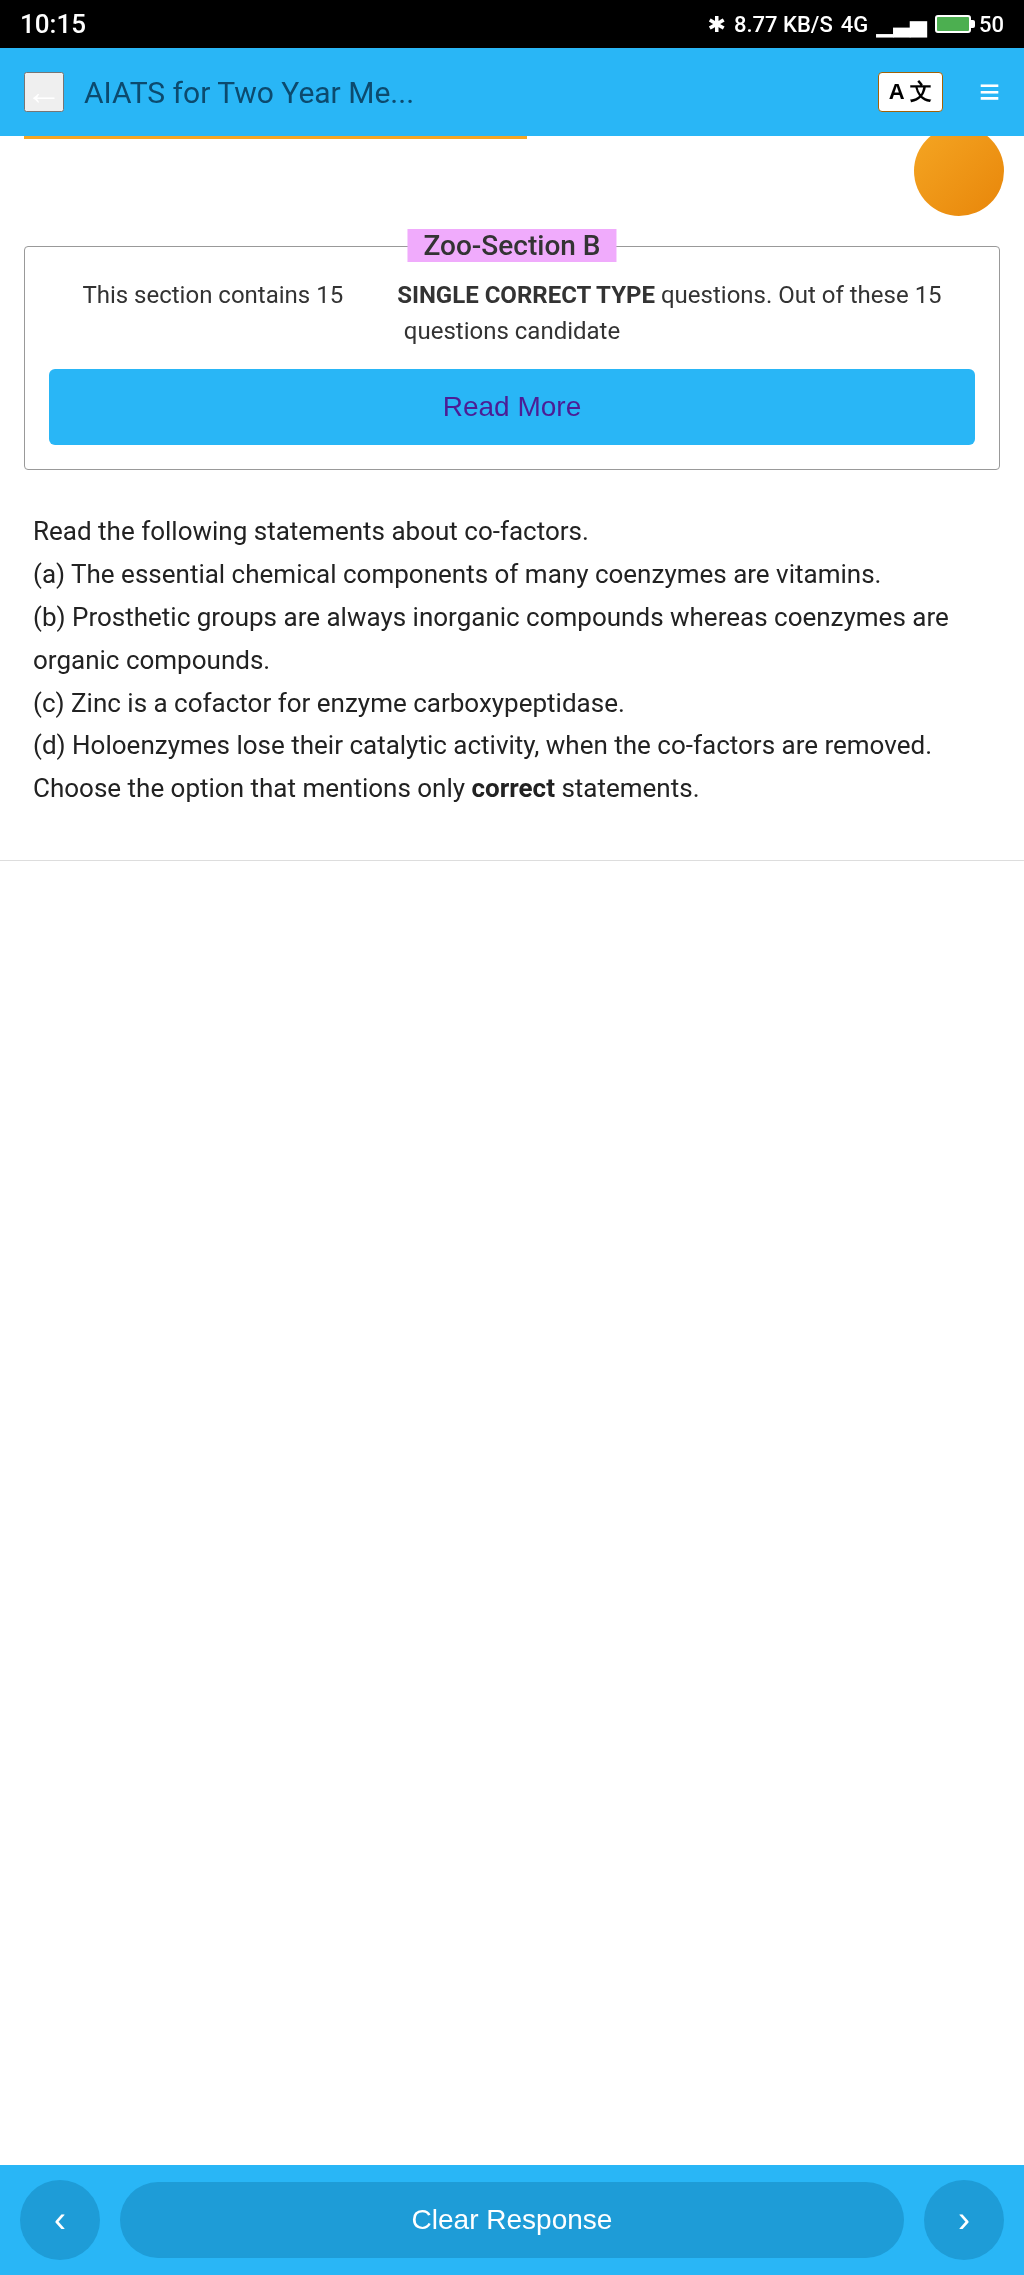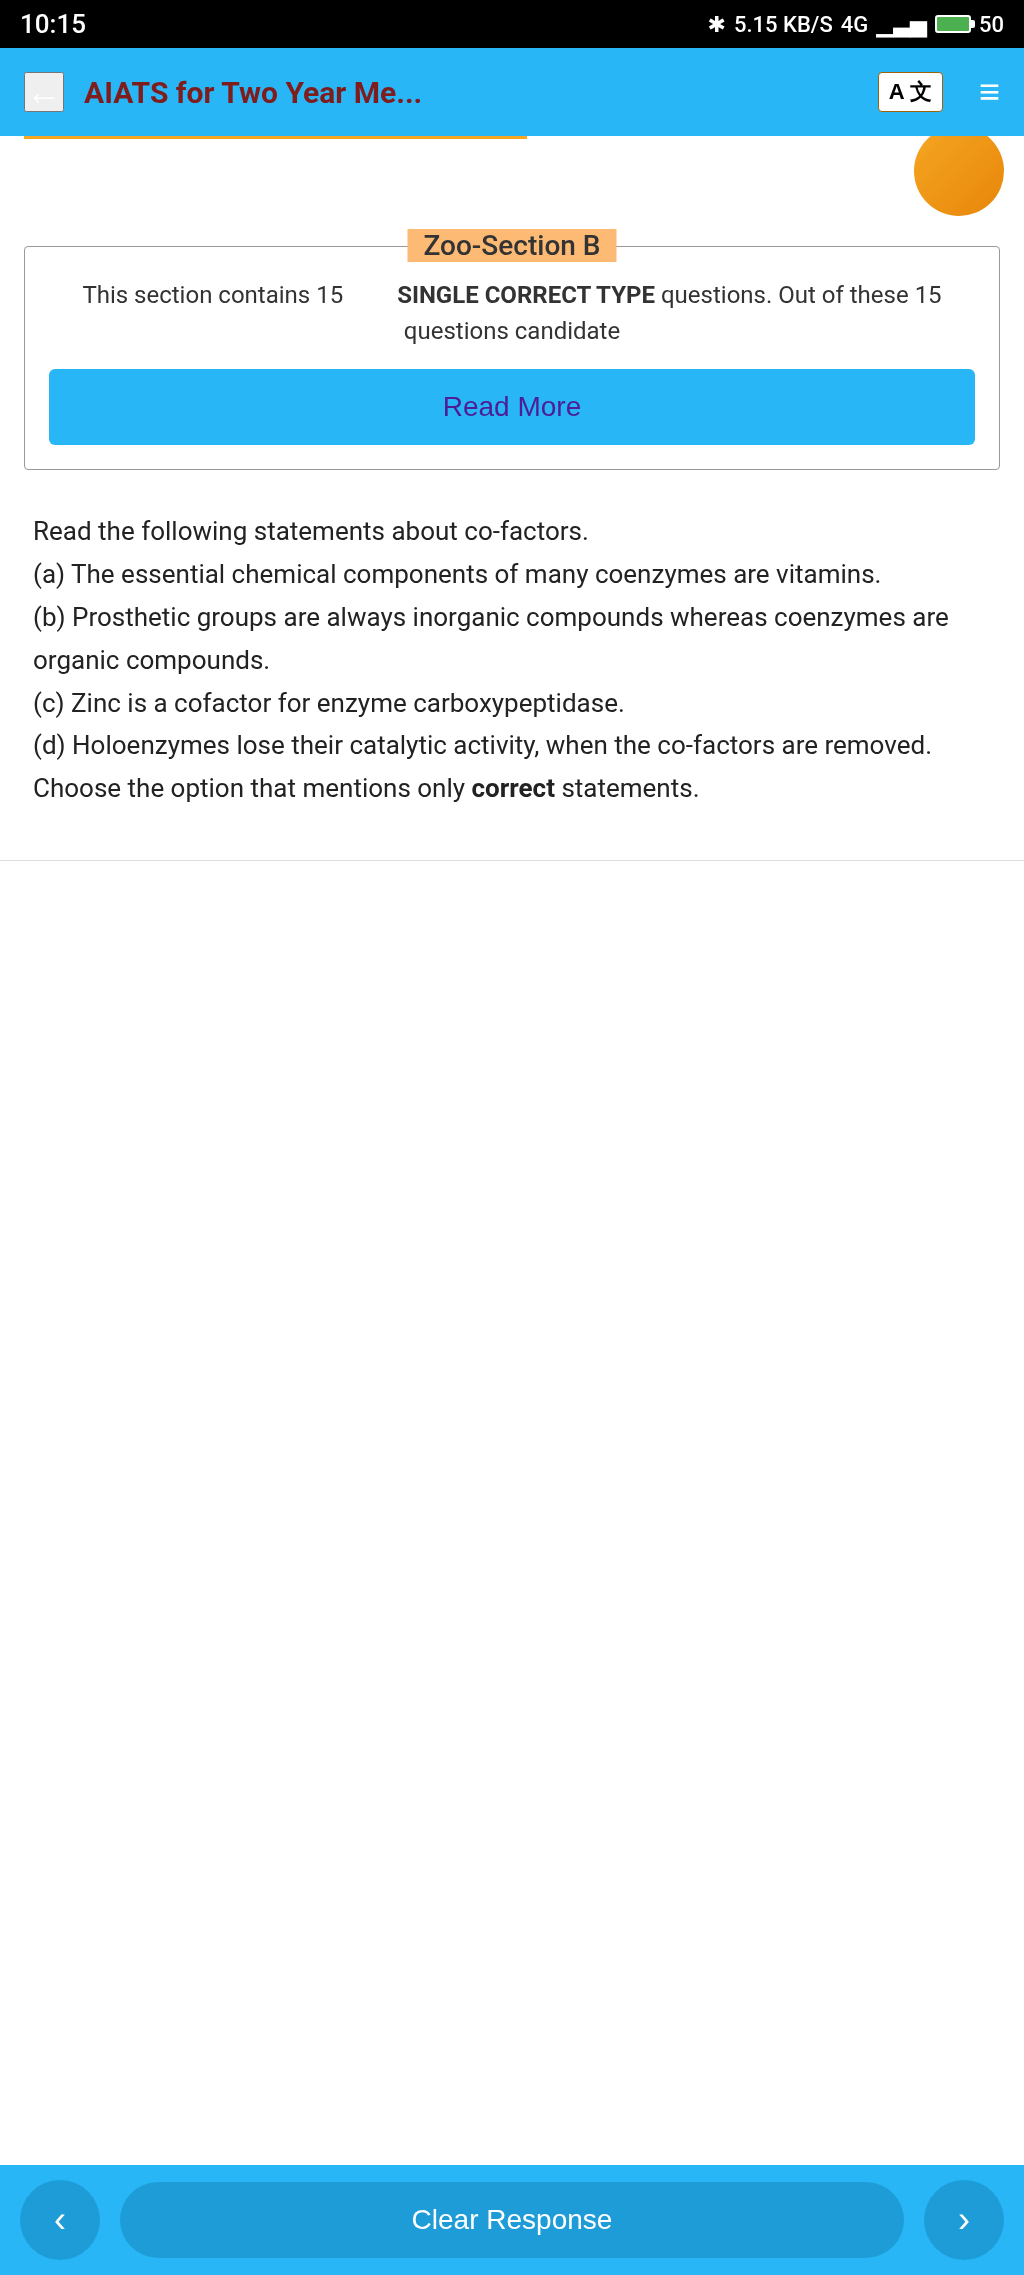"5.15 KB/S" span { text: 5.15 -> 8.77 }
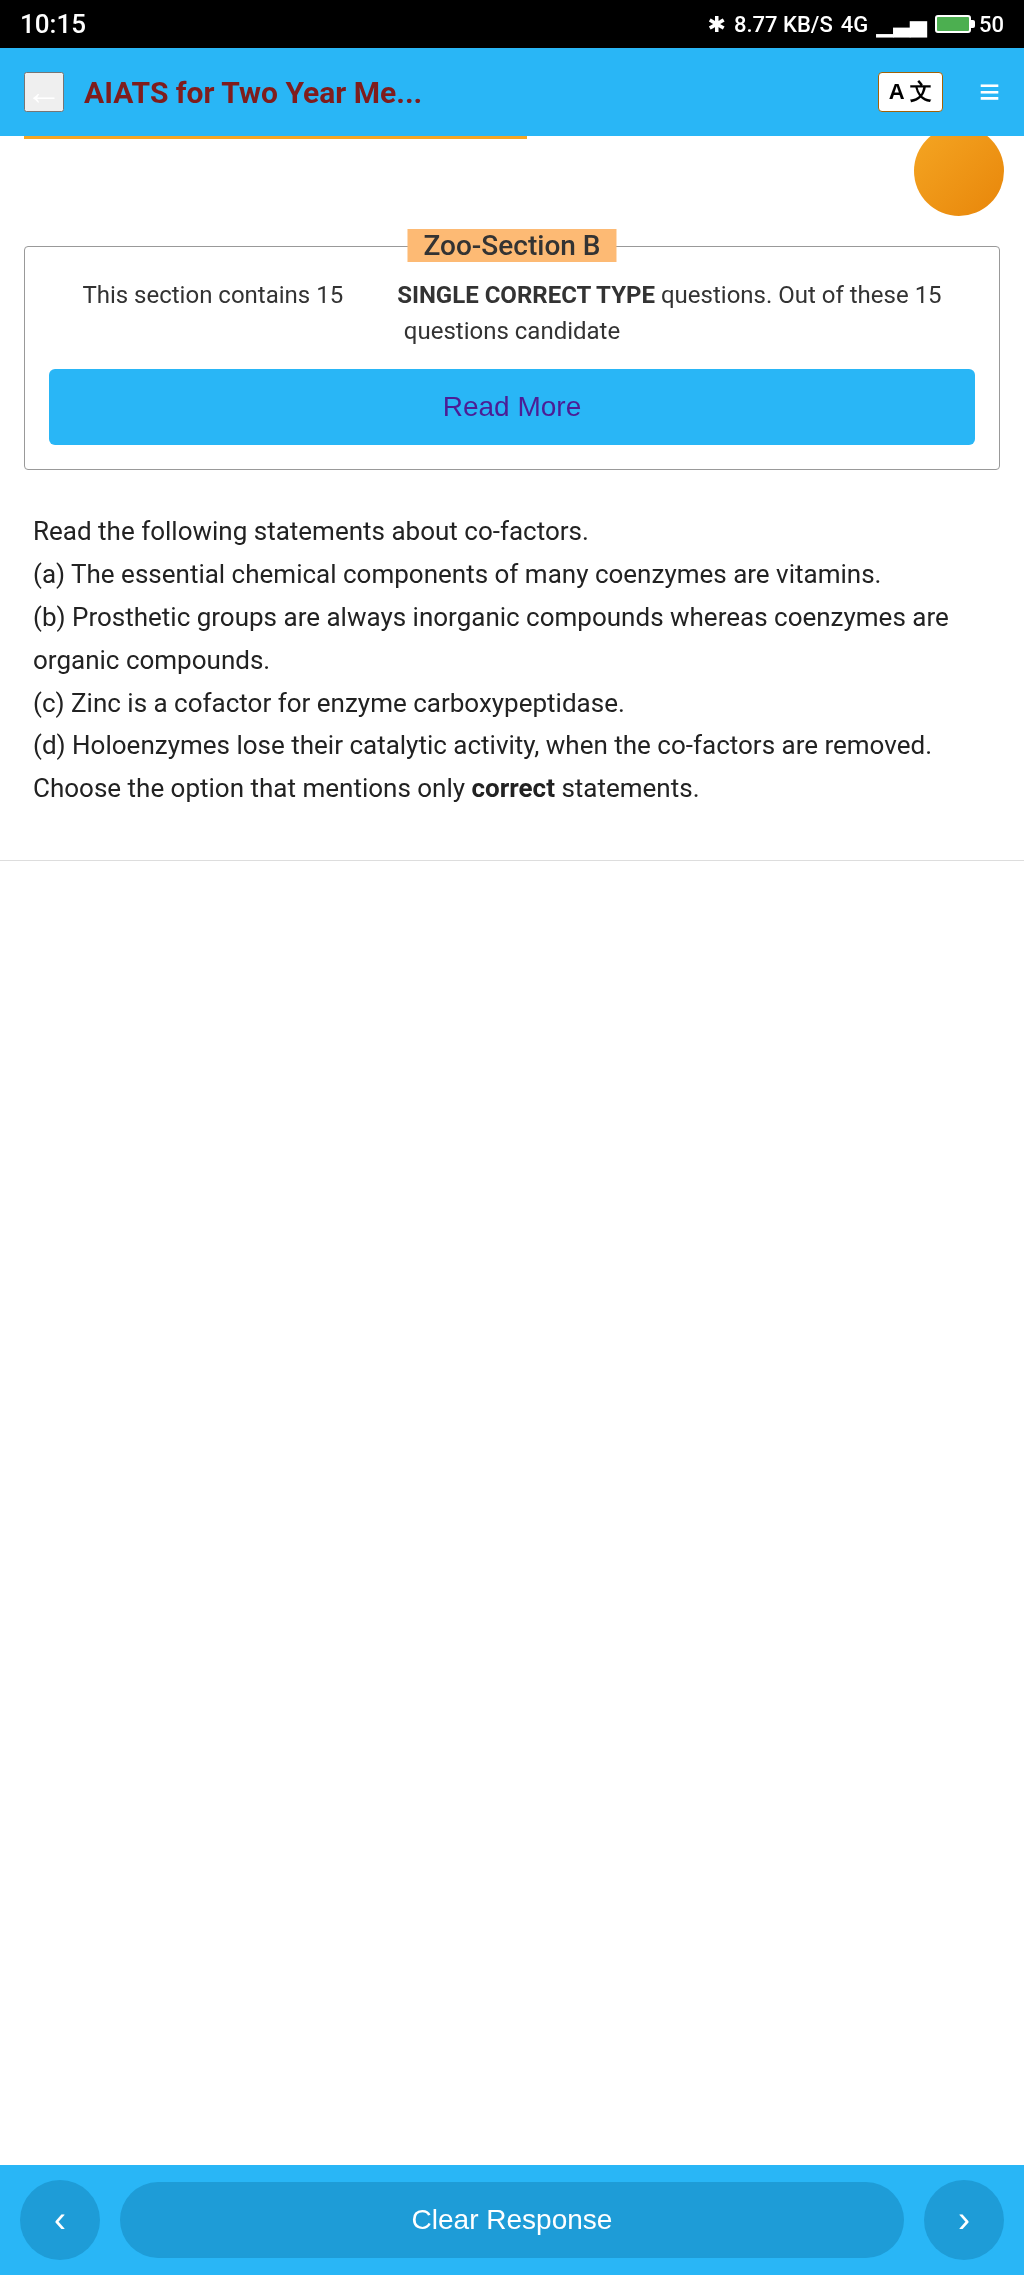"AIATS for Two Year Me..." .header-title { color: #7f1d1d -> #0c4a6e; font-weight: 700 -> 400 }
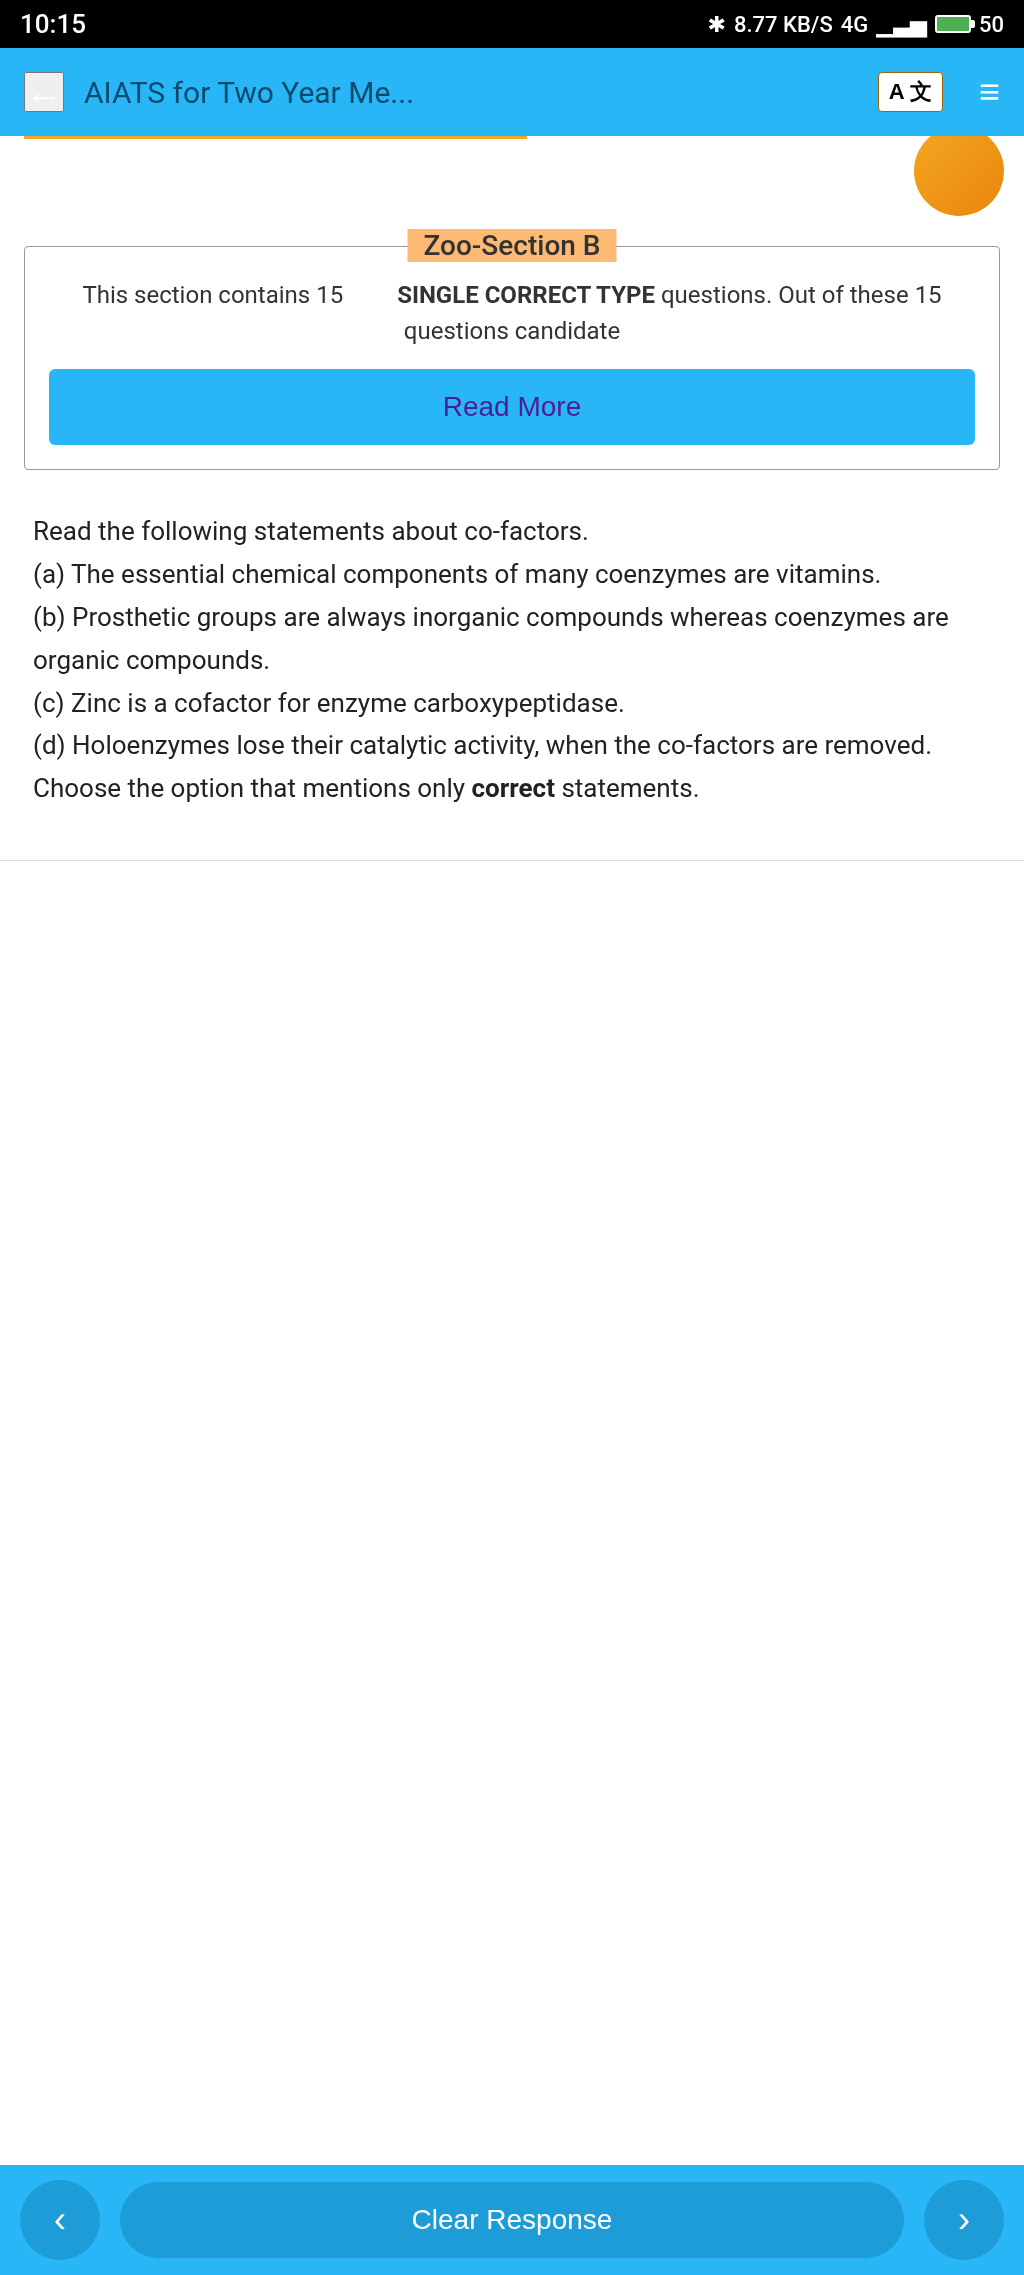"Zoo-Section B" .section-title-wrapper { background: #fdba74 -> #f0abfc }
